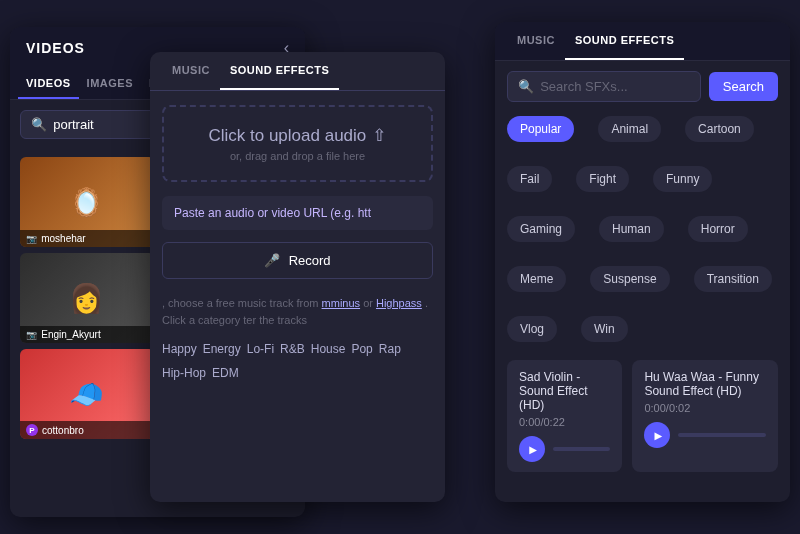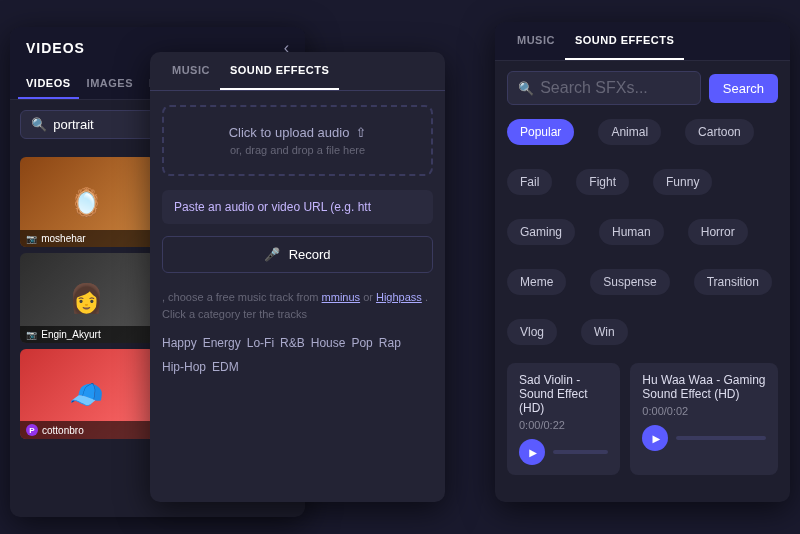"Search SFXs..." .sfx-placeholder { font-size: 16px -> 13px }
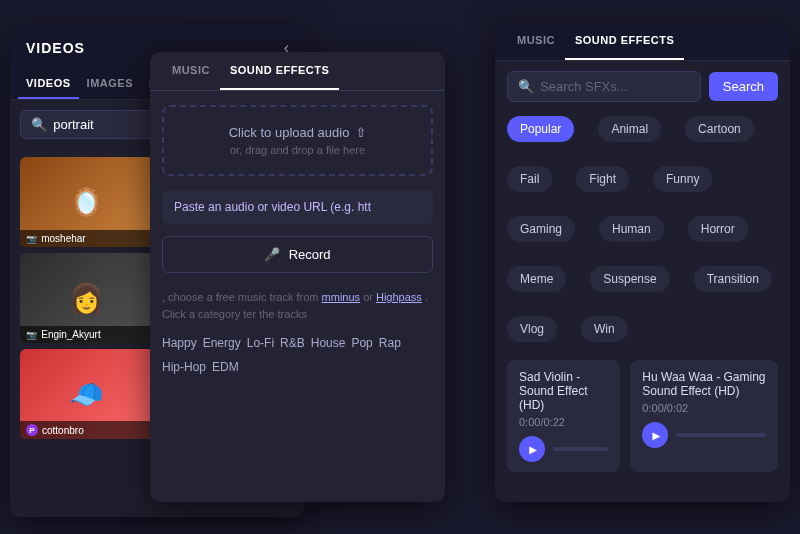"Click to upload audio" .upload-text { font-size: 13px -> 17px }
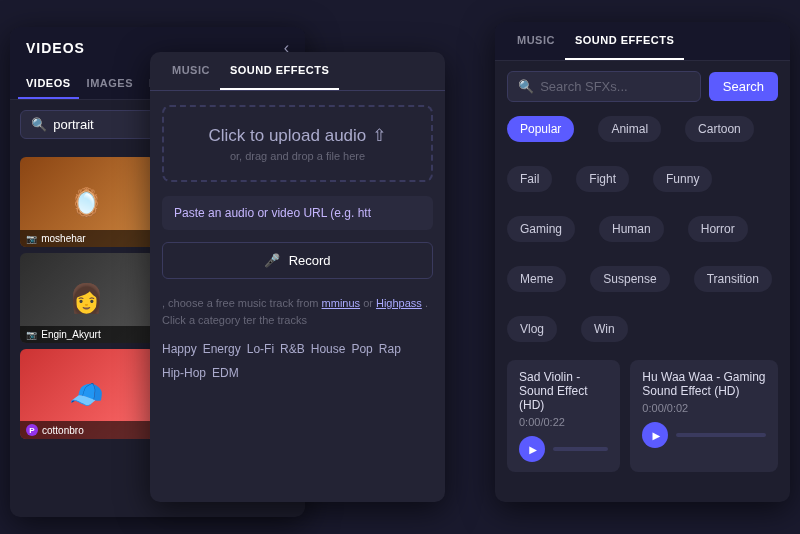"Hu Waa Waa - Gaming" div.sfx-result-title { text: Gaming -> Funny }
